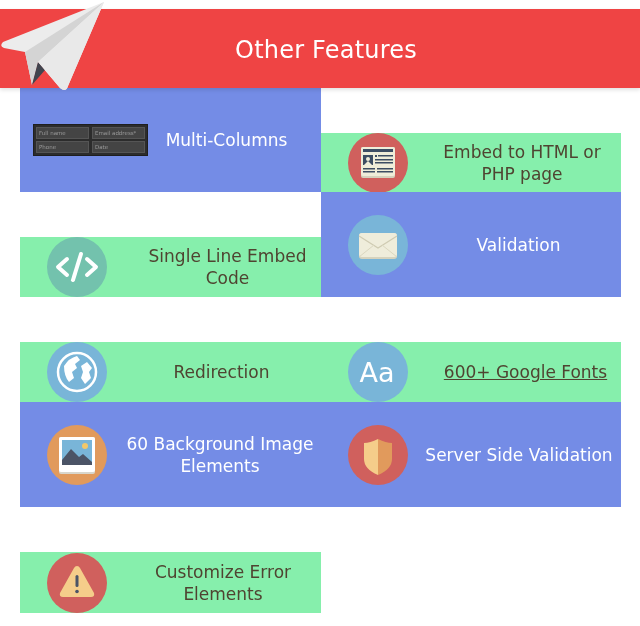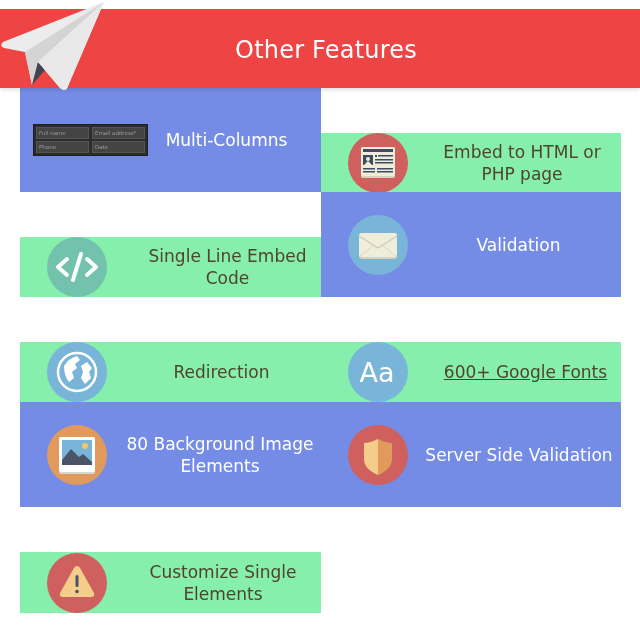"80 Background Image" div { text: 80 -> 60 }
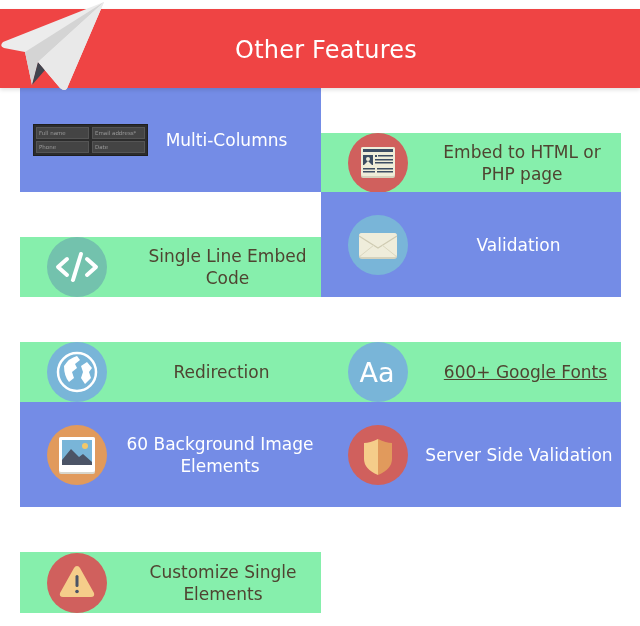"Customize Single" div { text: Single -> Error }
